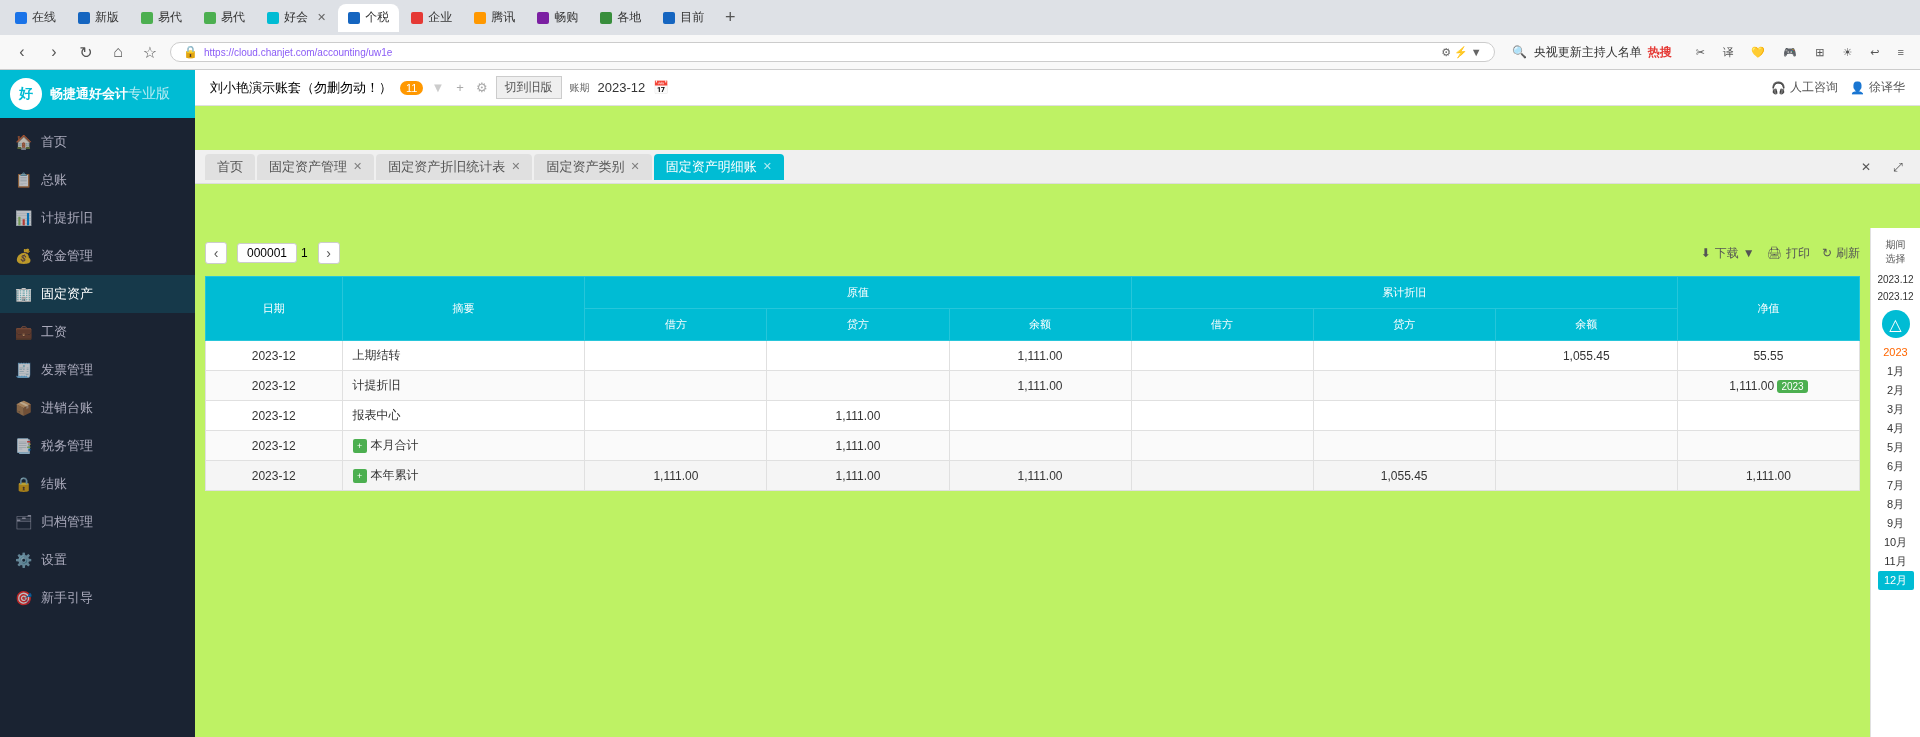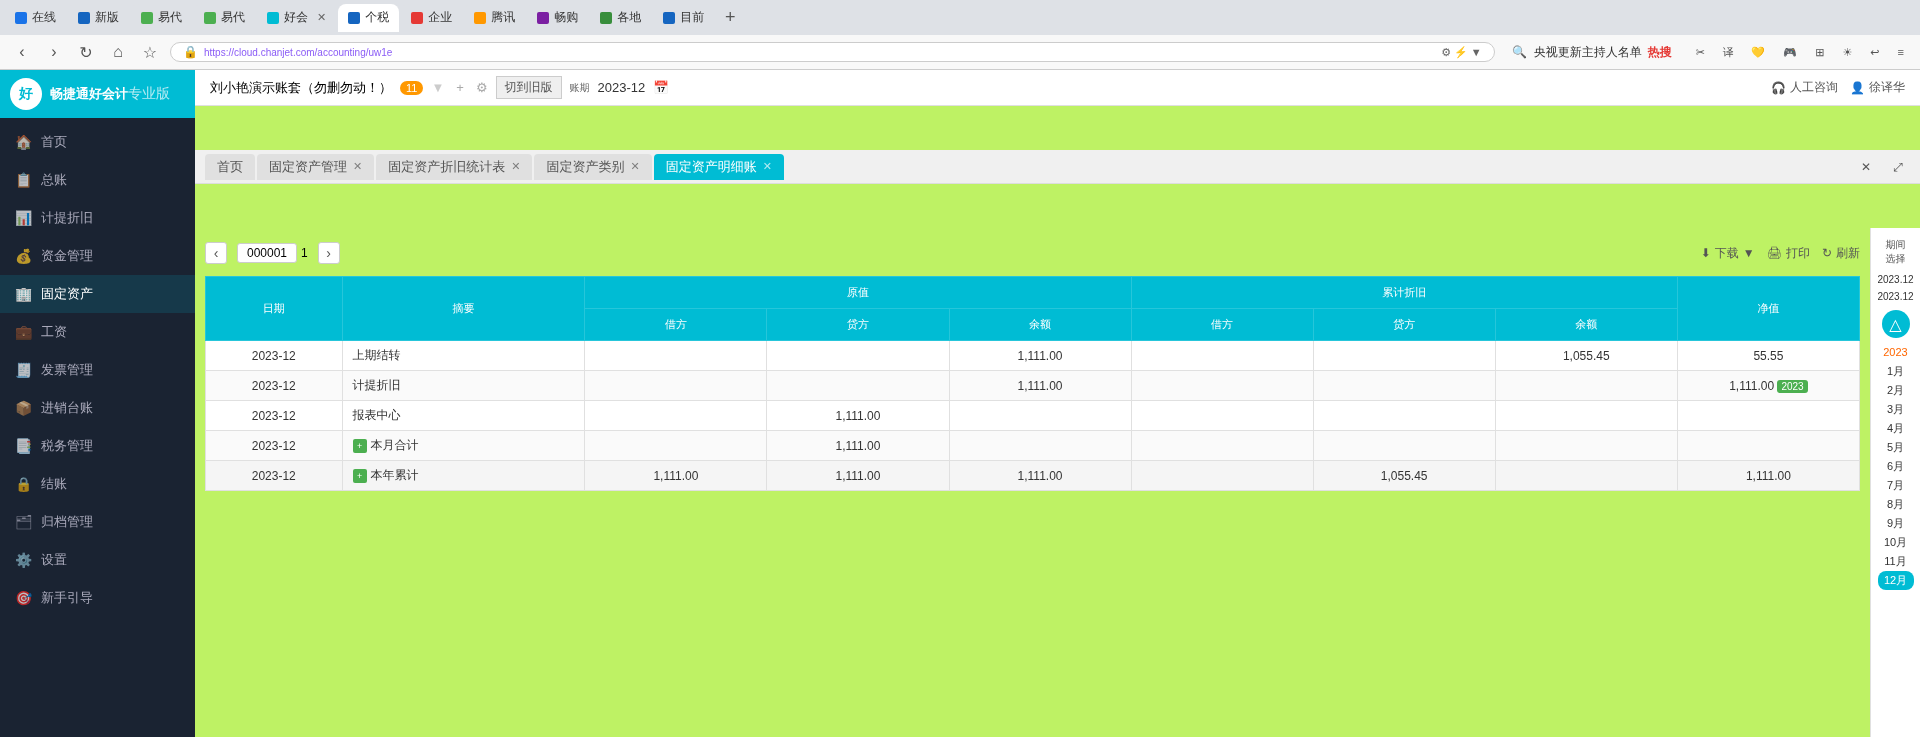"12月" .period-month.active { border-radius: 8px -> 2px }
